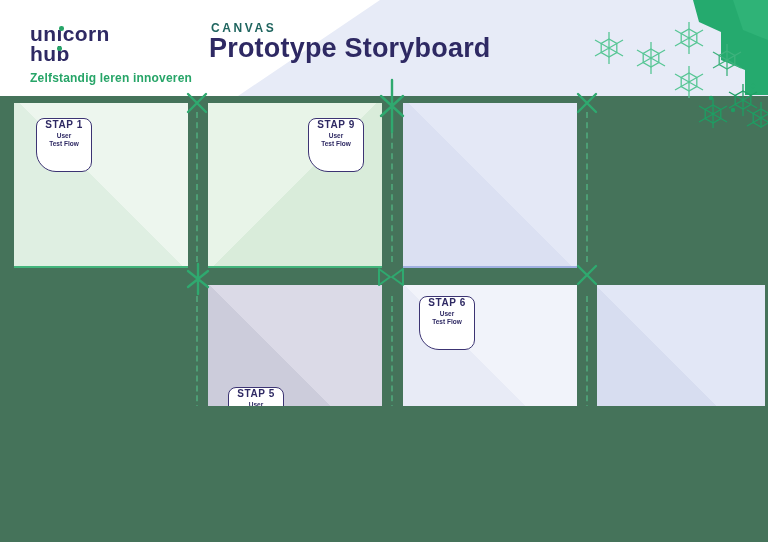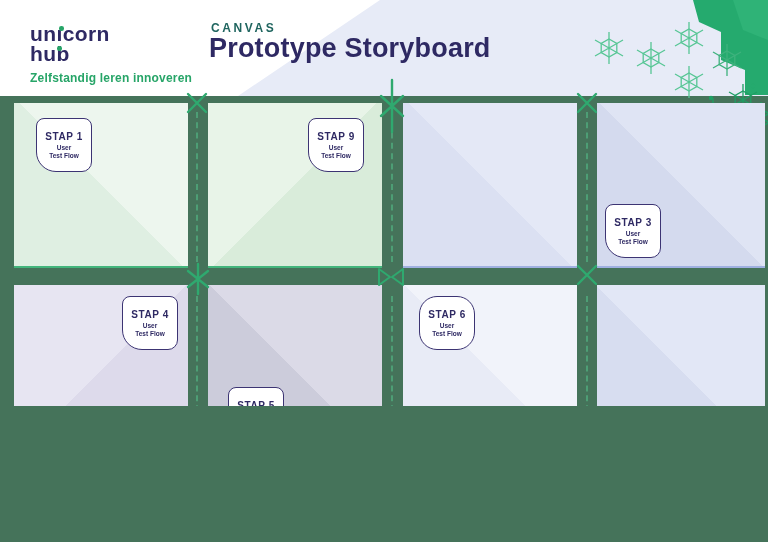"STAP 1" .badge { padding-top: 12px -> 0 }
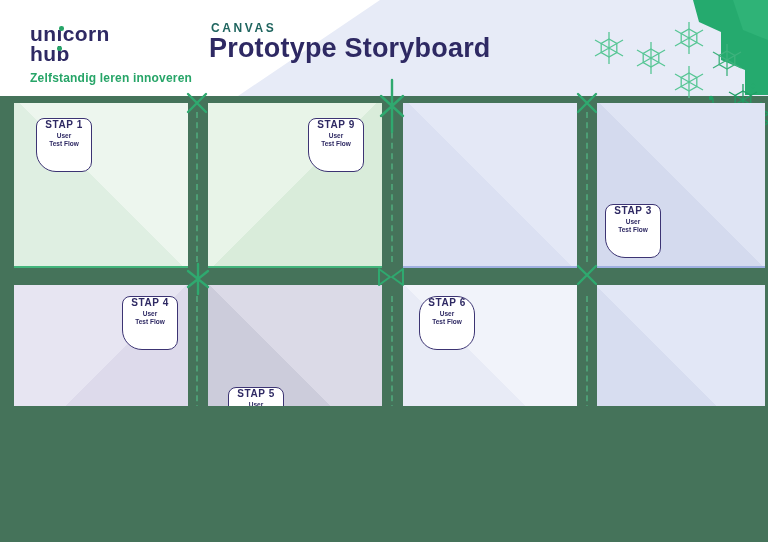"STAP 3" div.panel { html: <div> <div> <div>STAP 3</div> <div>User</div> <div>Test Flow</div> </div> </div> -> none }
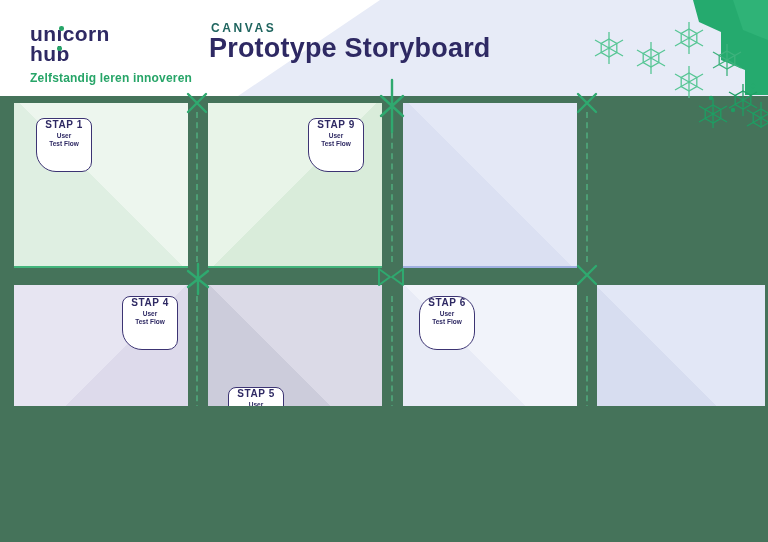"STAP 4" div.panel { html: <div> <div> <div>STAP 4</div> <div>User</div> <div>Test Flow</div> </div> </div> -> none }
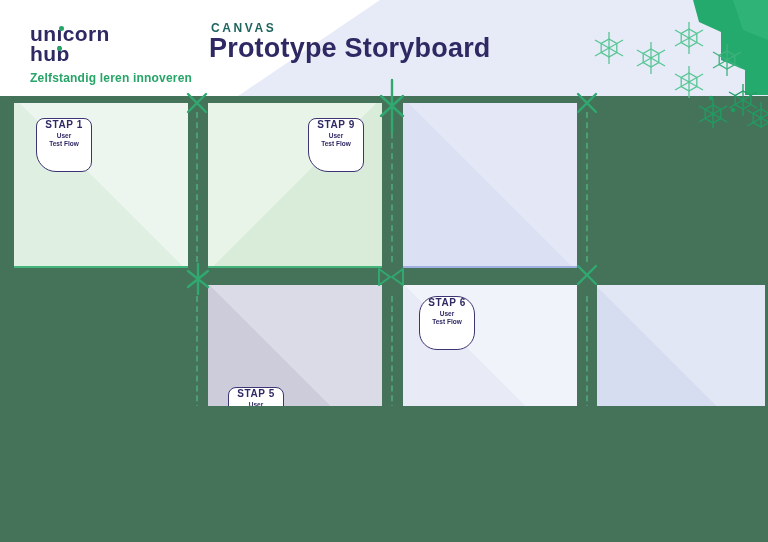"STAP 6" .b6 { border-radius: 18px -> none }
